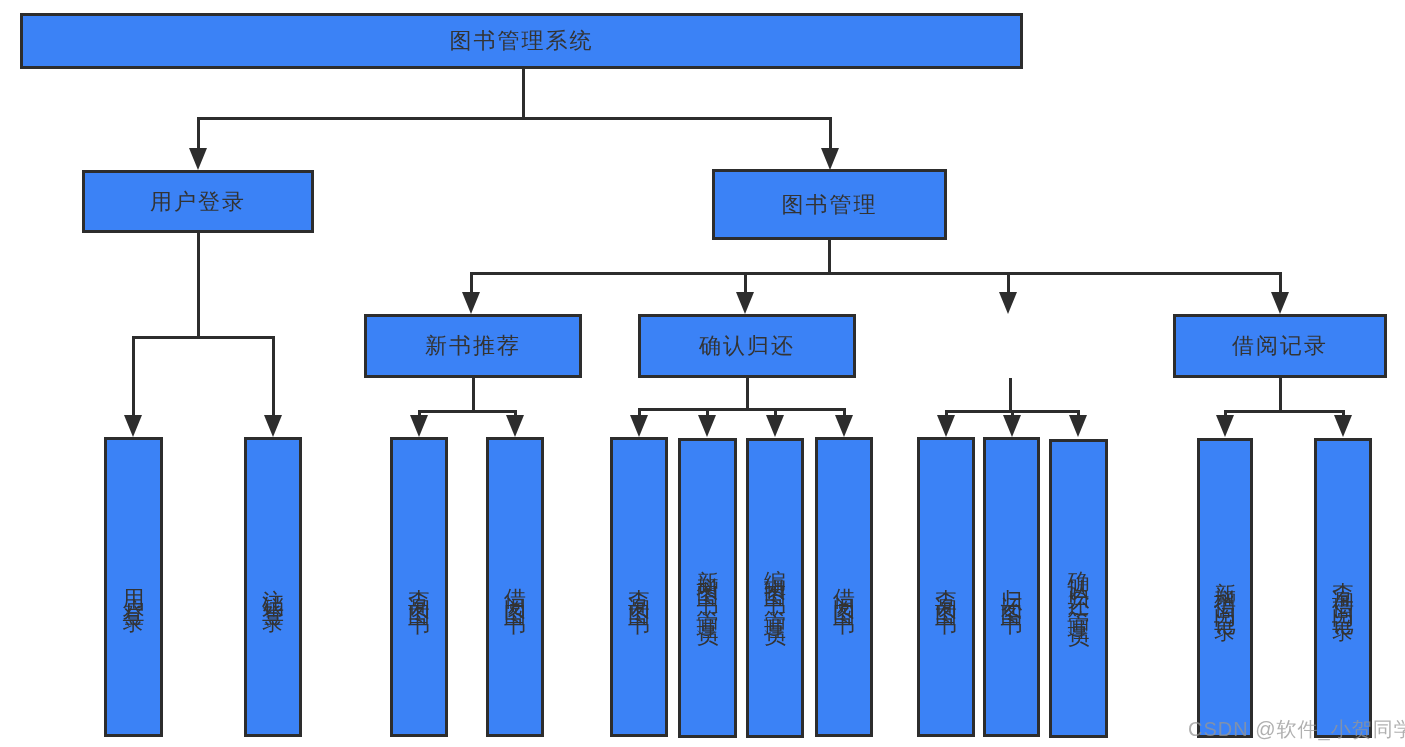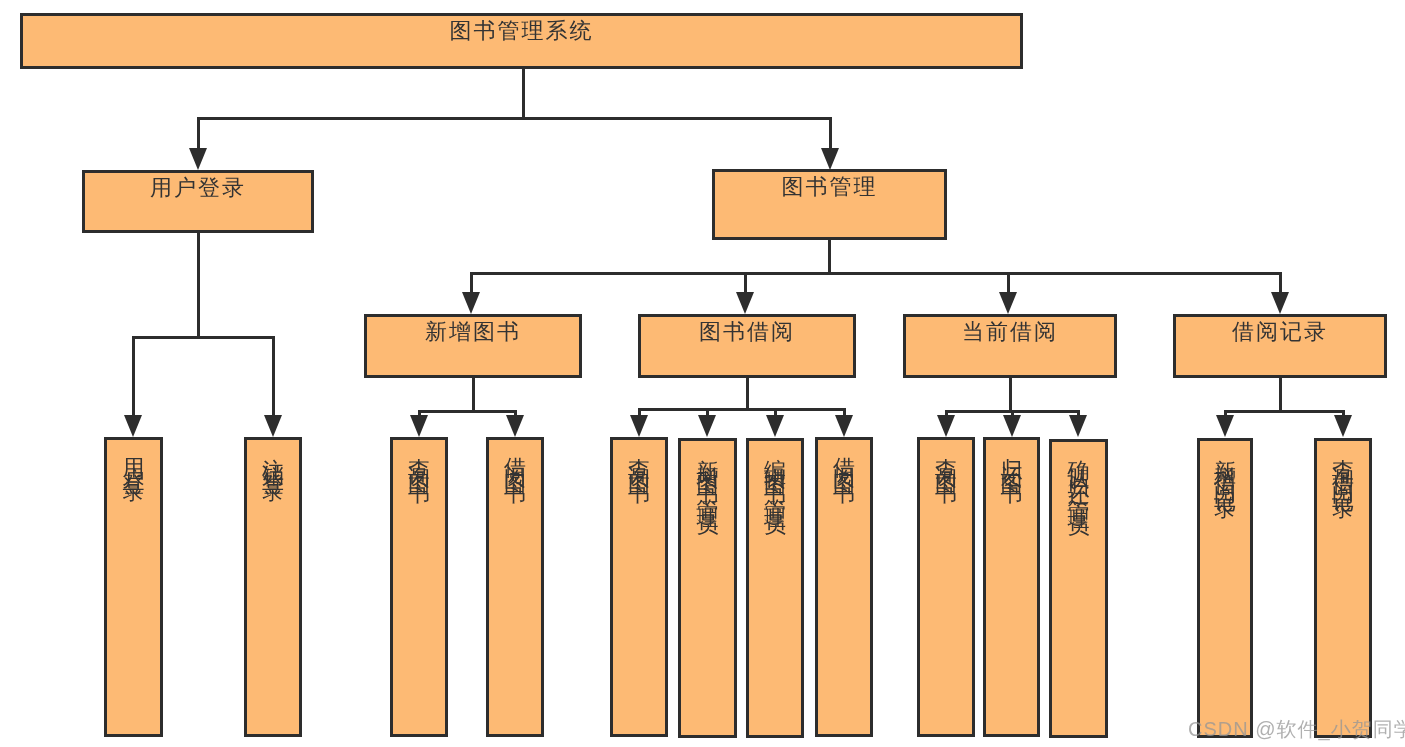"图书管理系统" .node { align-items: none -> center; background: #fdba74 -> #3b82f6 }
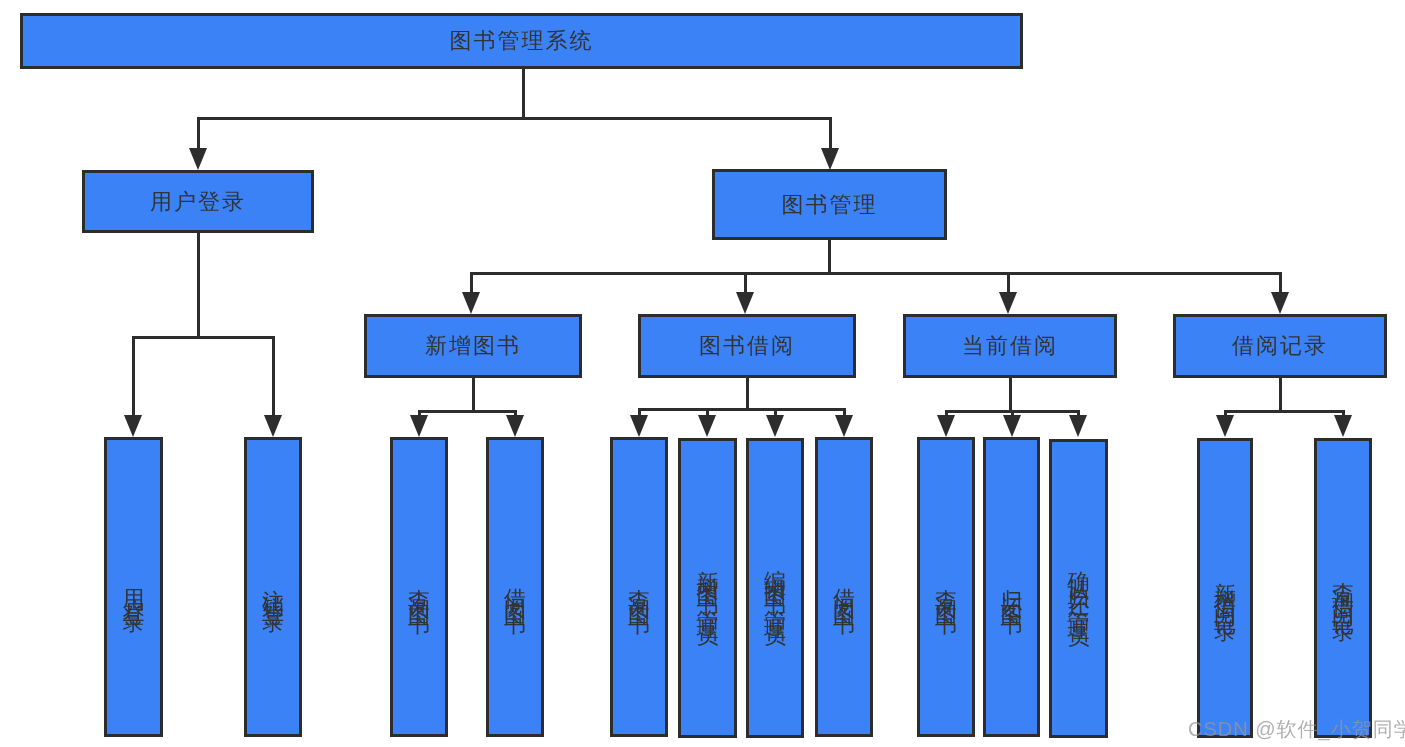"新增图书" span.hlabel { text: 增图书 -> 书推荐 }
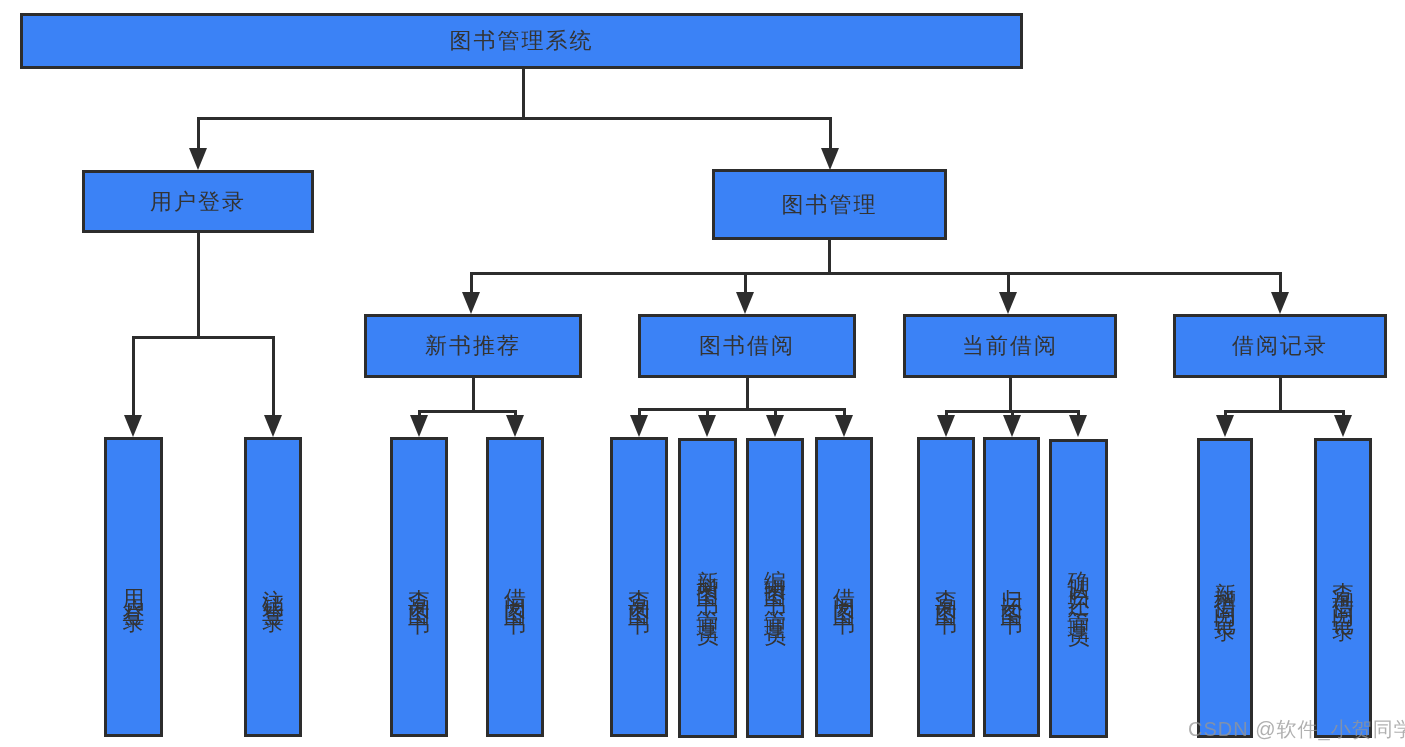"图书借阅" span.hlabel { text: 图书借阅 -> 确认归还 }
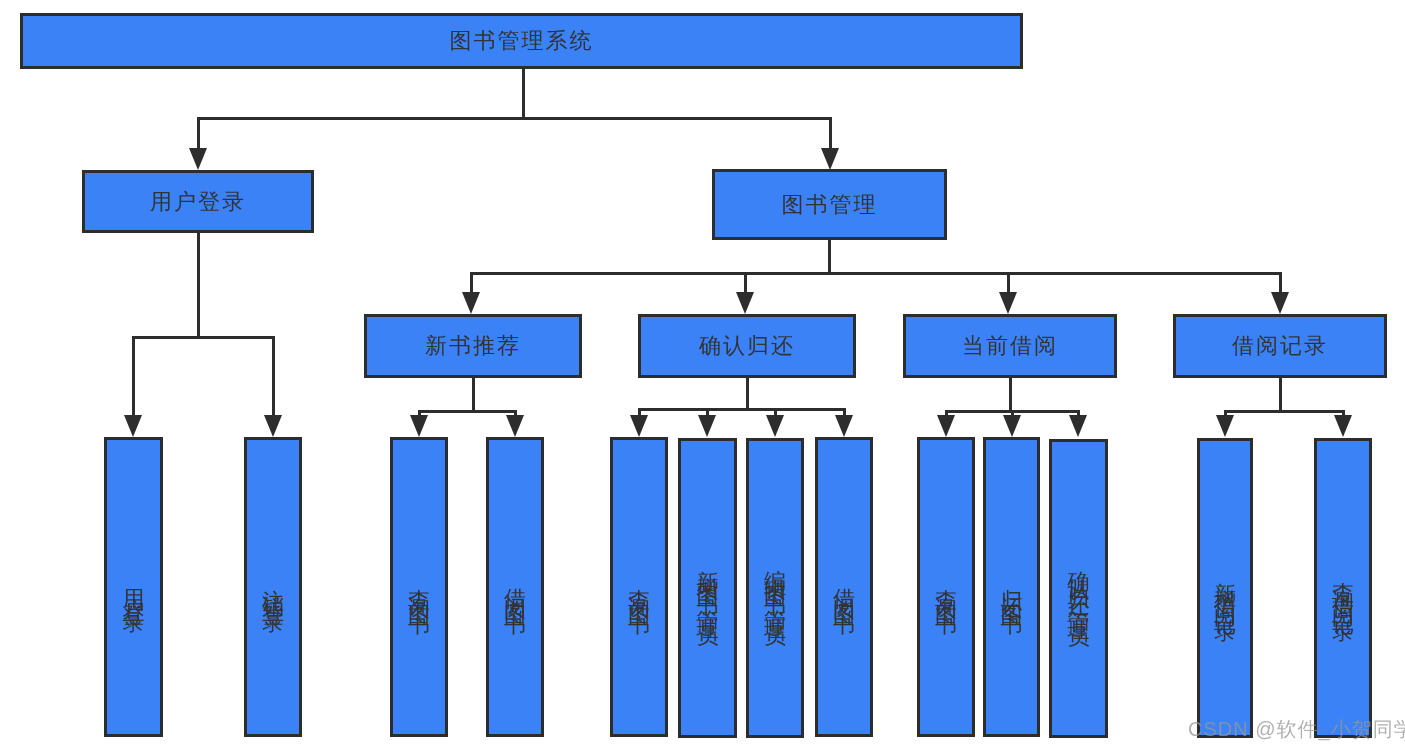"当前借阅" div.node { html: <div> <span>当前借阅</span> </div> -> none }
